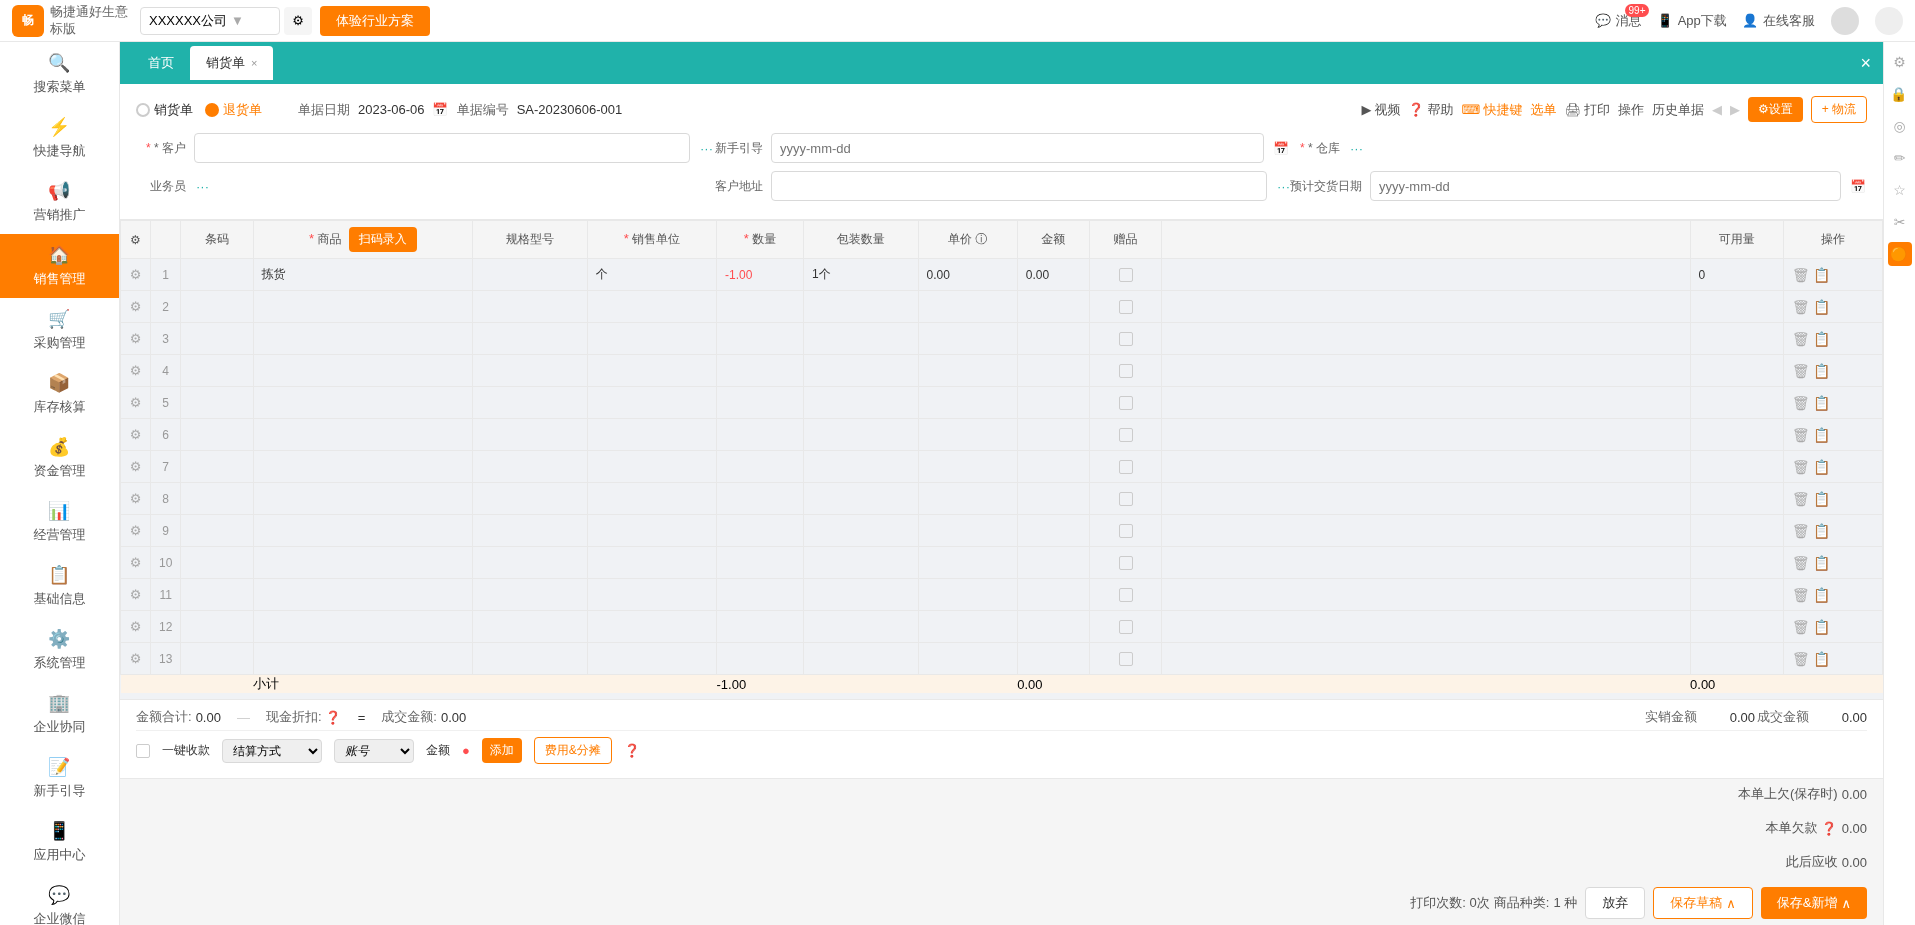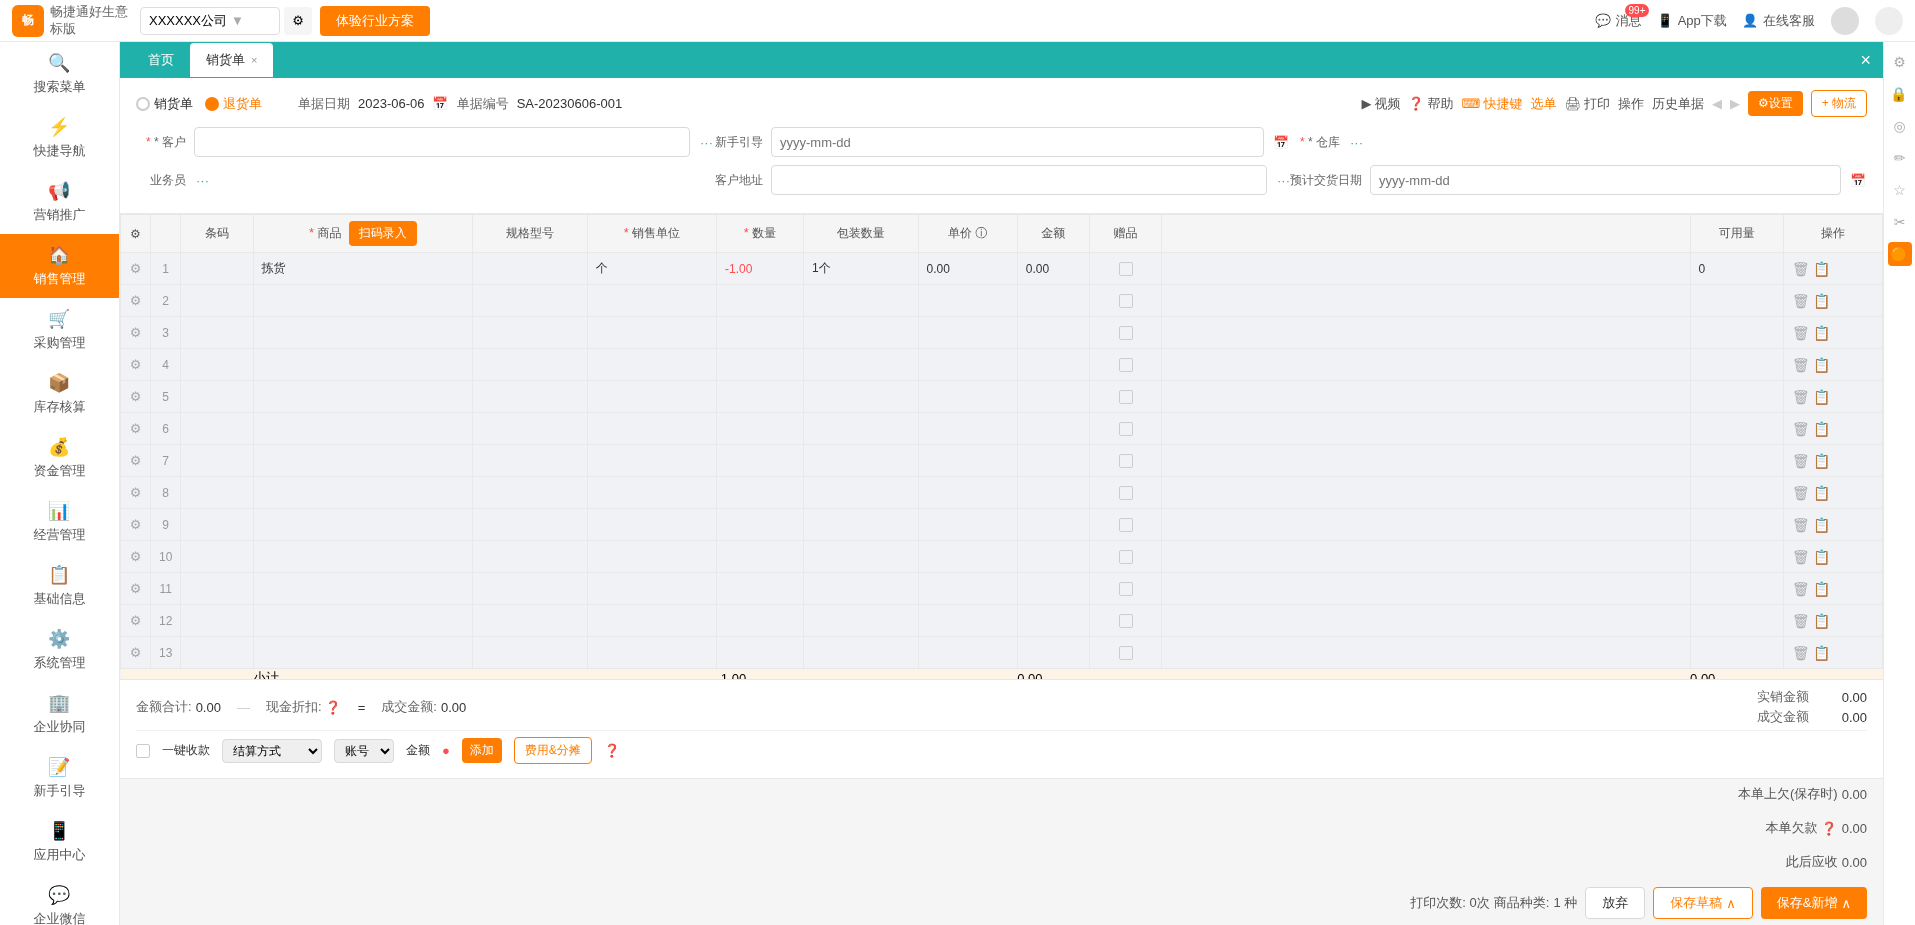"首页" .tab-bar { height: 36px -> 42px }
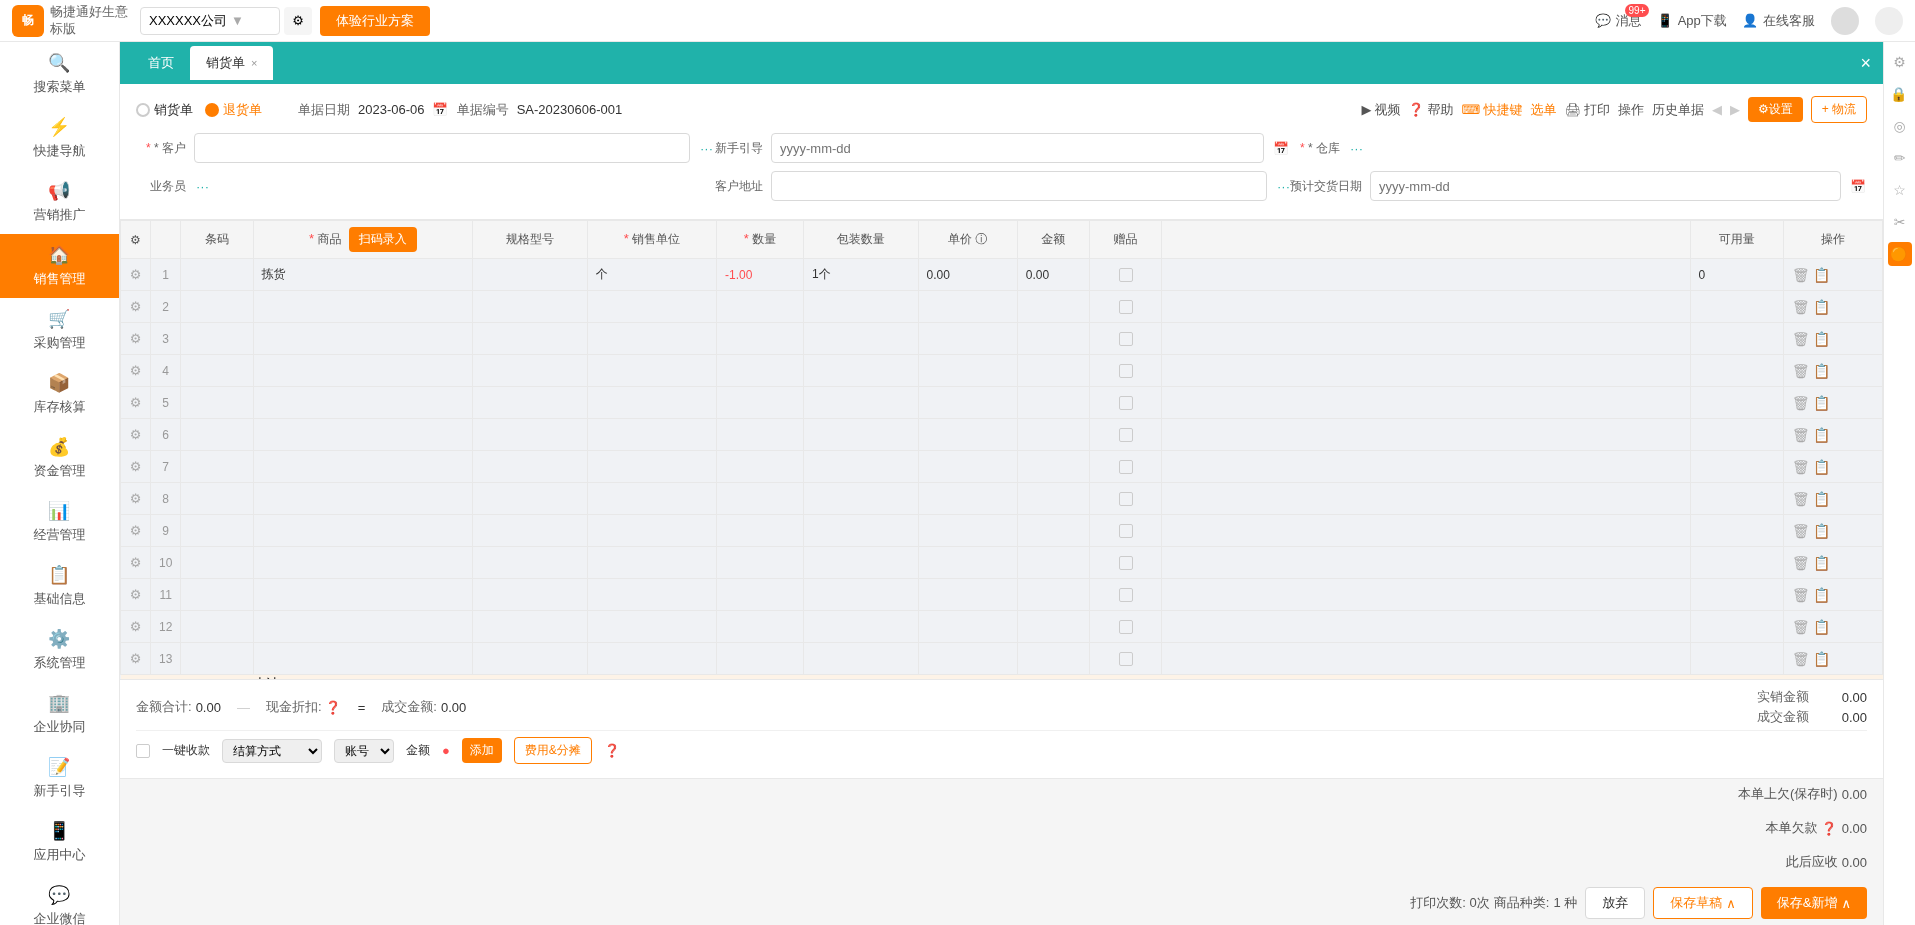"实销金额" .summary-right { flex-direction: column -> row }
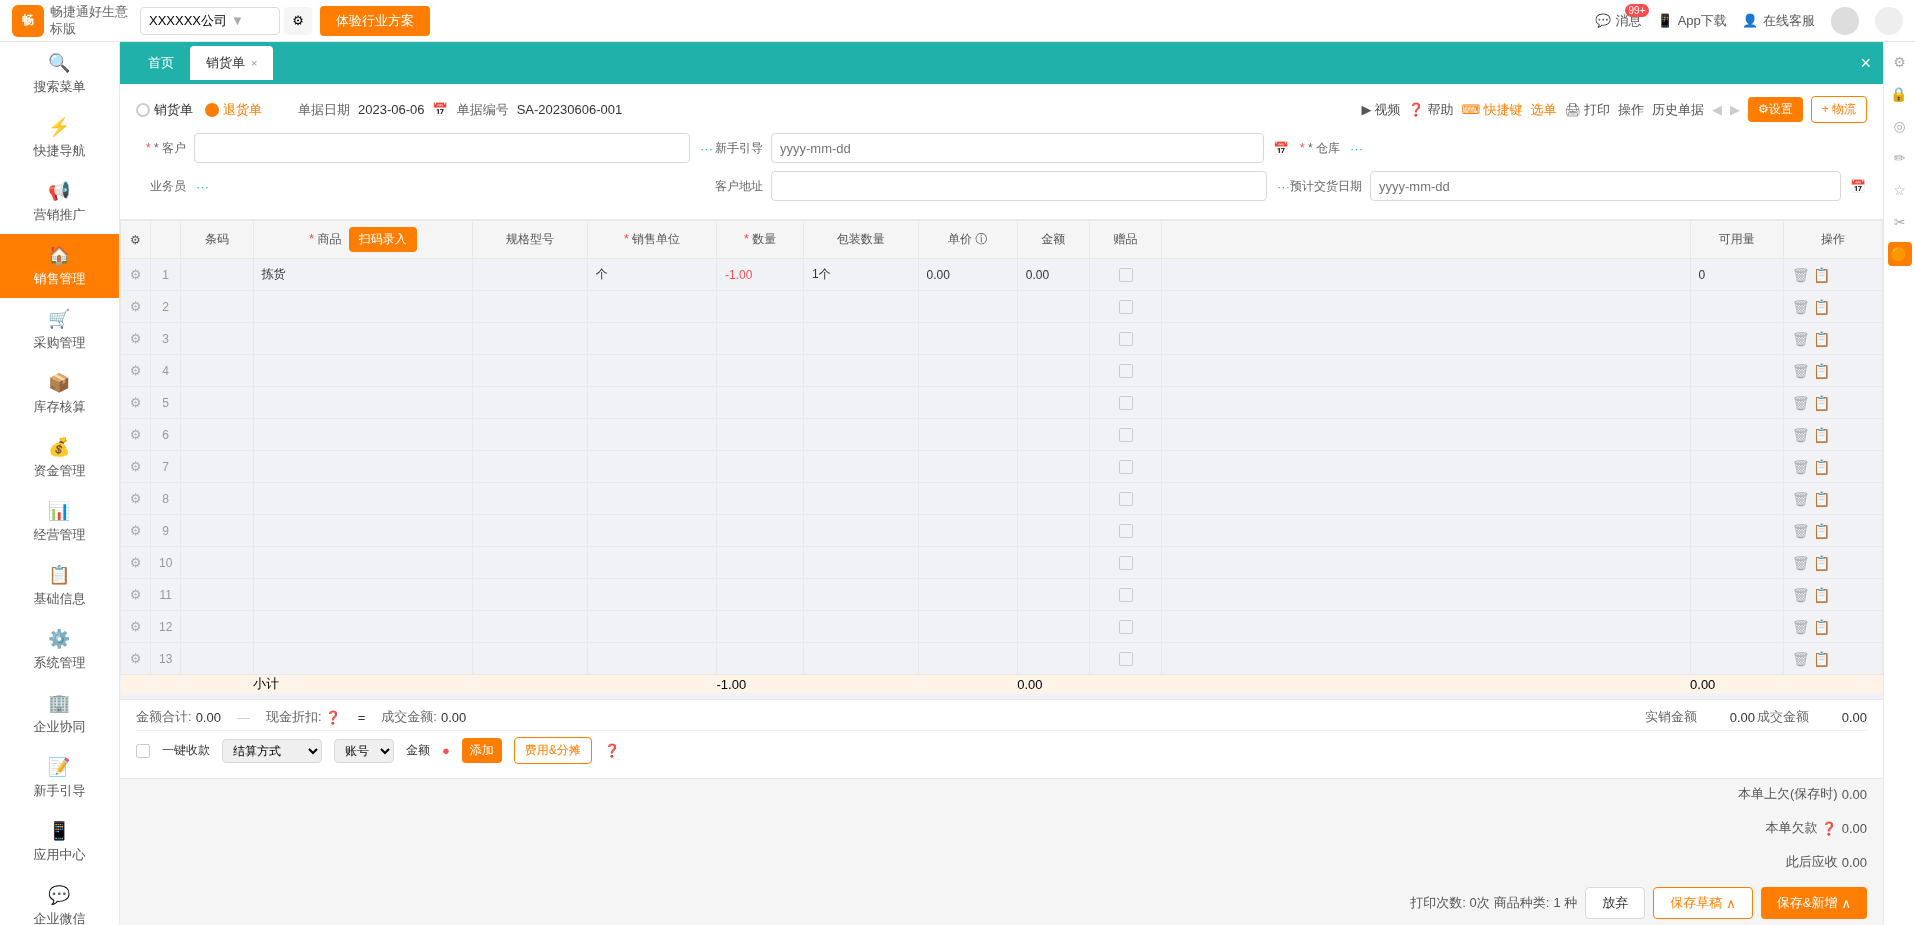"账号" select.pay-input { font-style: none -> italic; width: 60px -> 80px }
